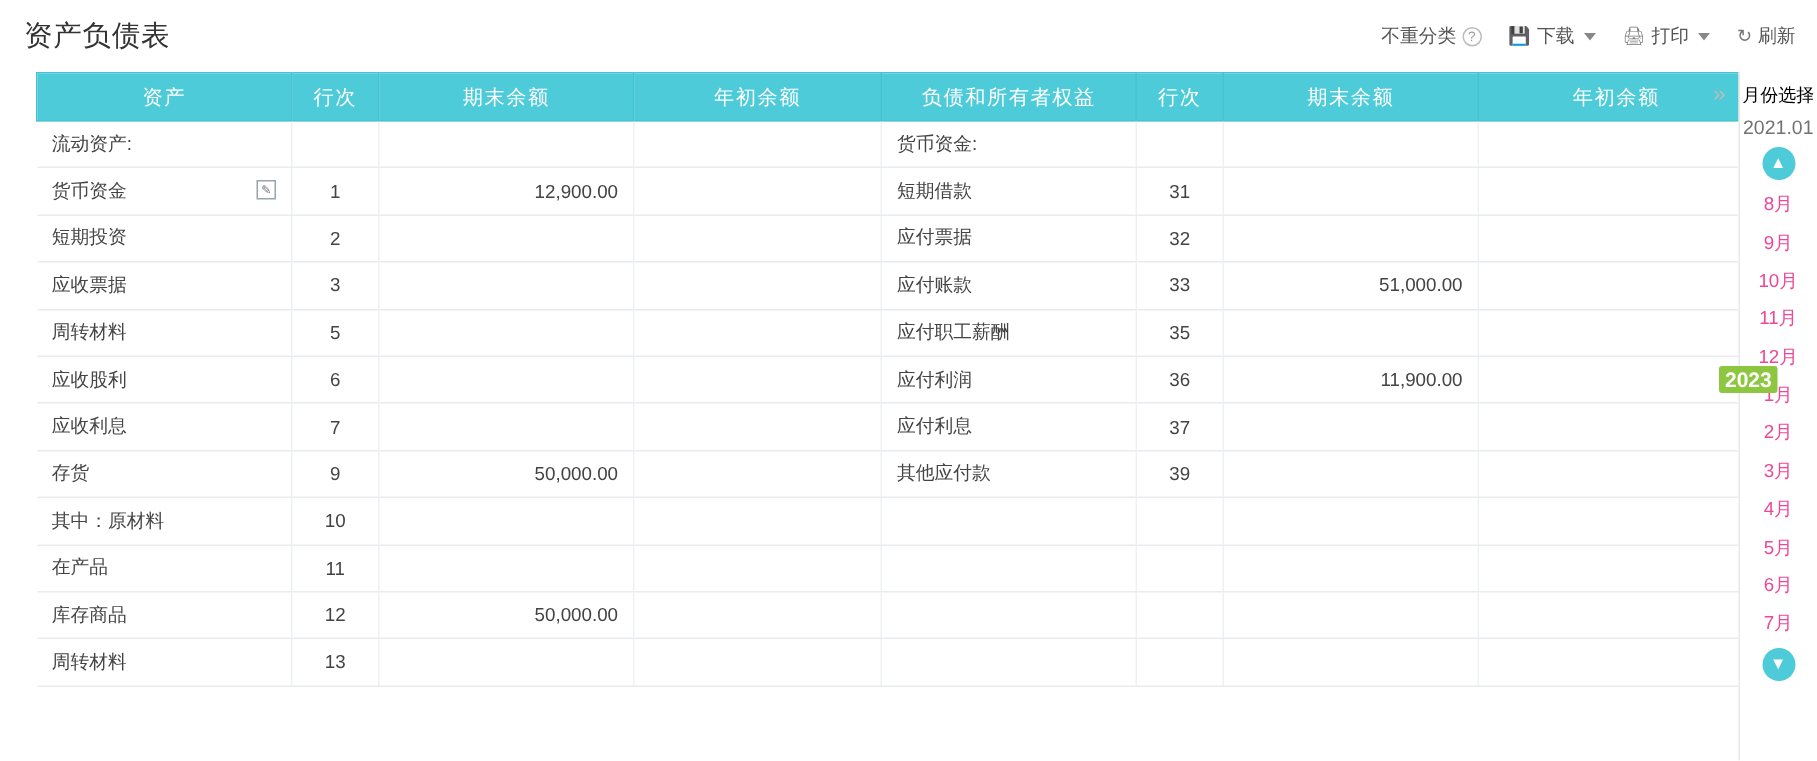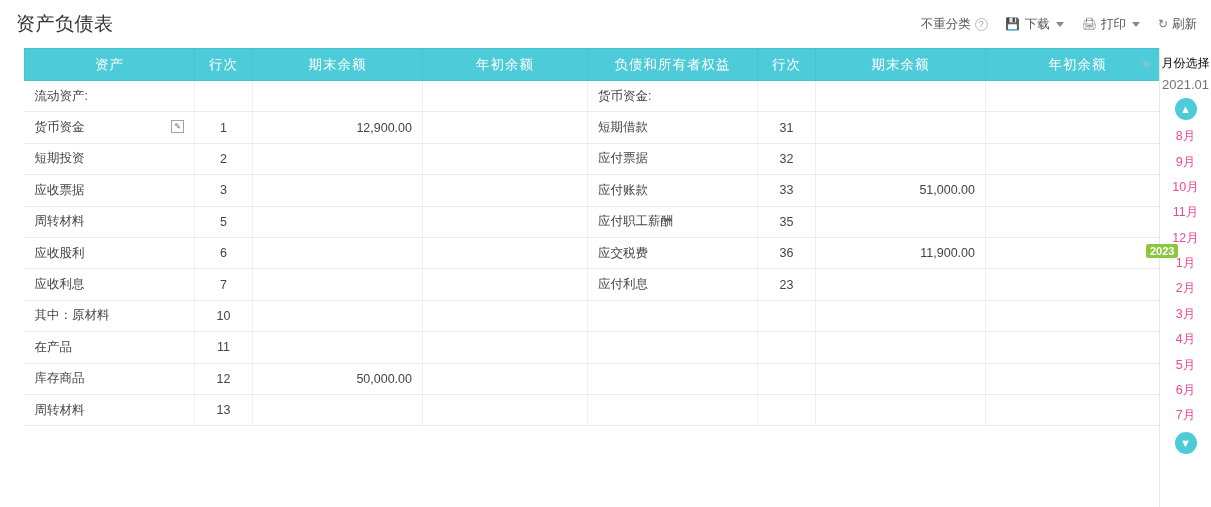"应交税费" td.name { text: 交税费 -> 付利润 }
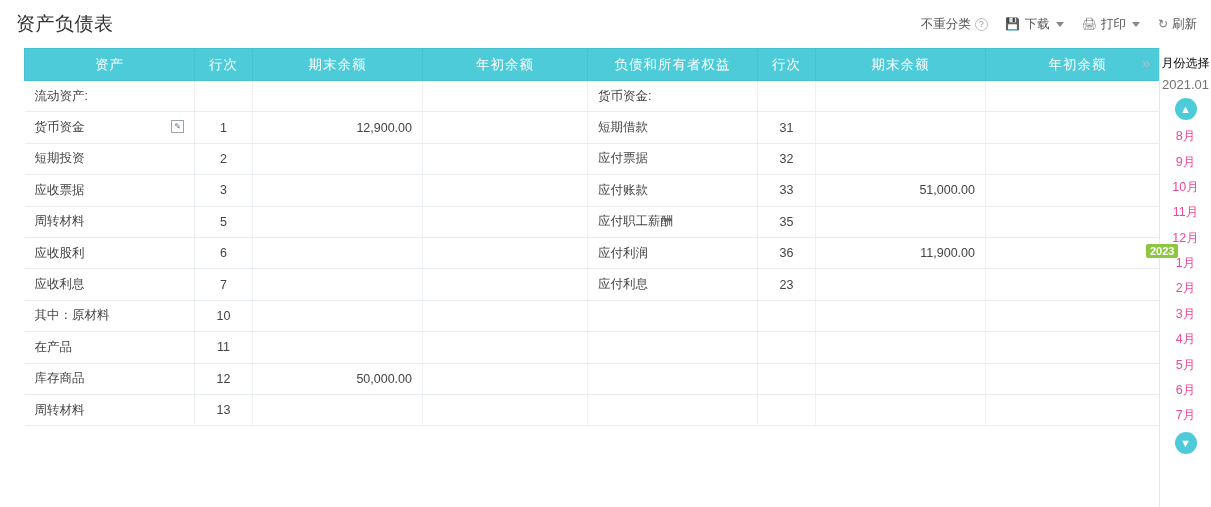"2023" .year-badge { font-size: 11px -> 14px }
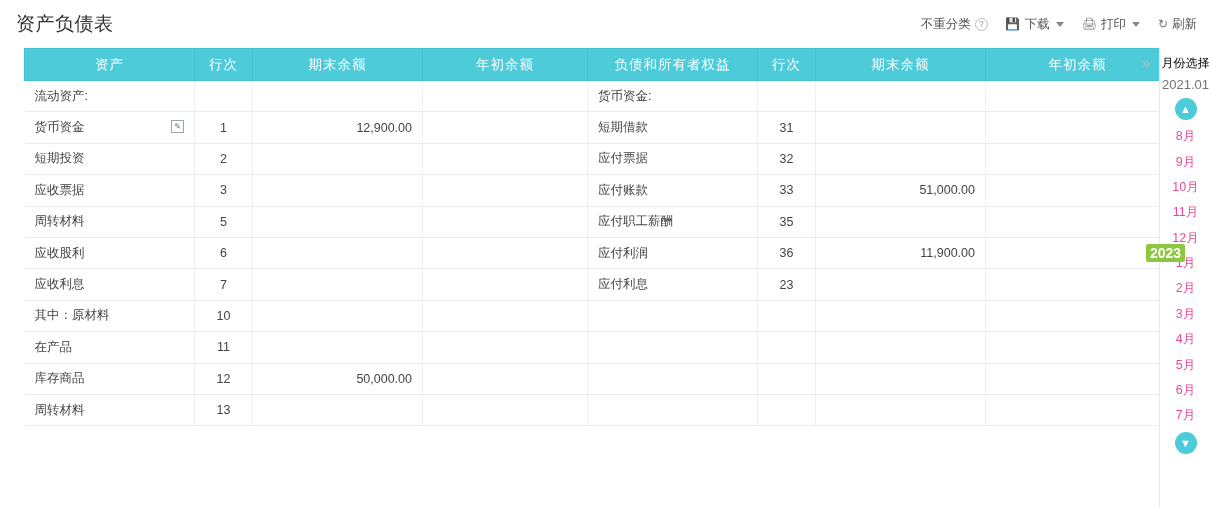"23" td.num { text: 23 -> 37 }
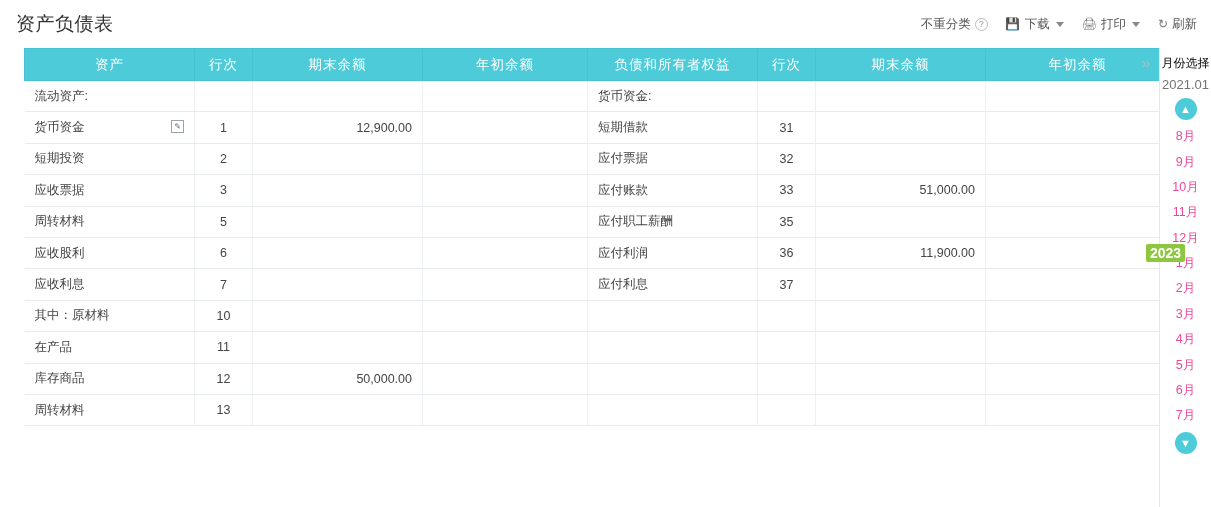"存货" tr { html: none -> <tr> <td>存货</td> <td>9</td> <td>50,000.00</td> <td></td> <td>其他应付款</td> <td>39</td> <td></td> <td></td> </tr> }
